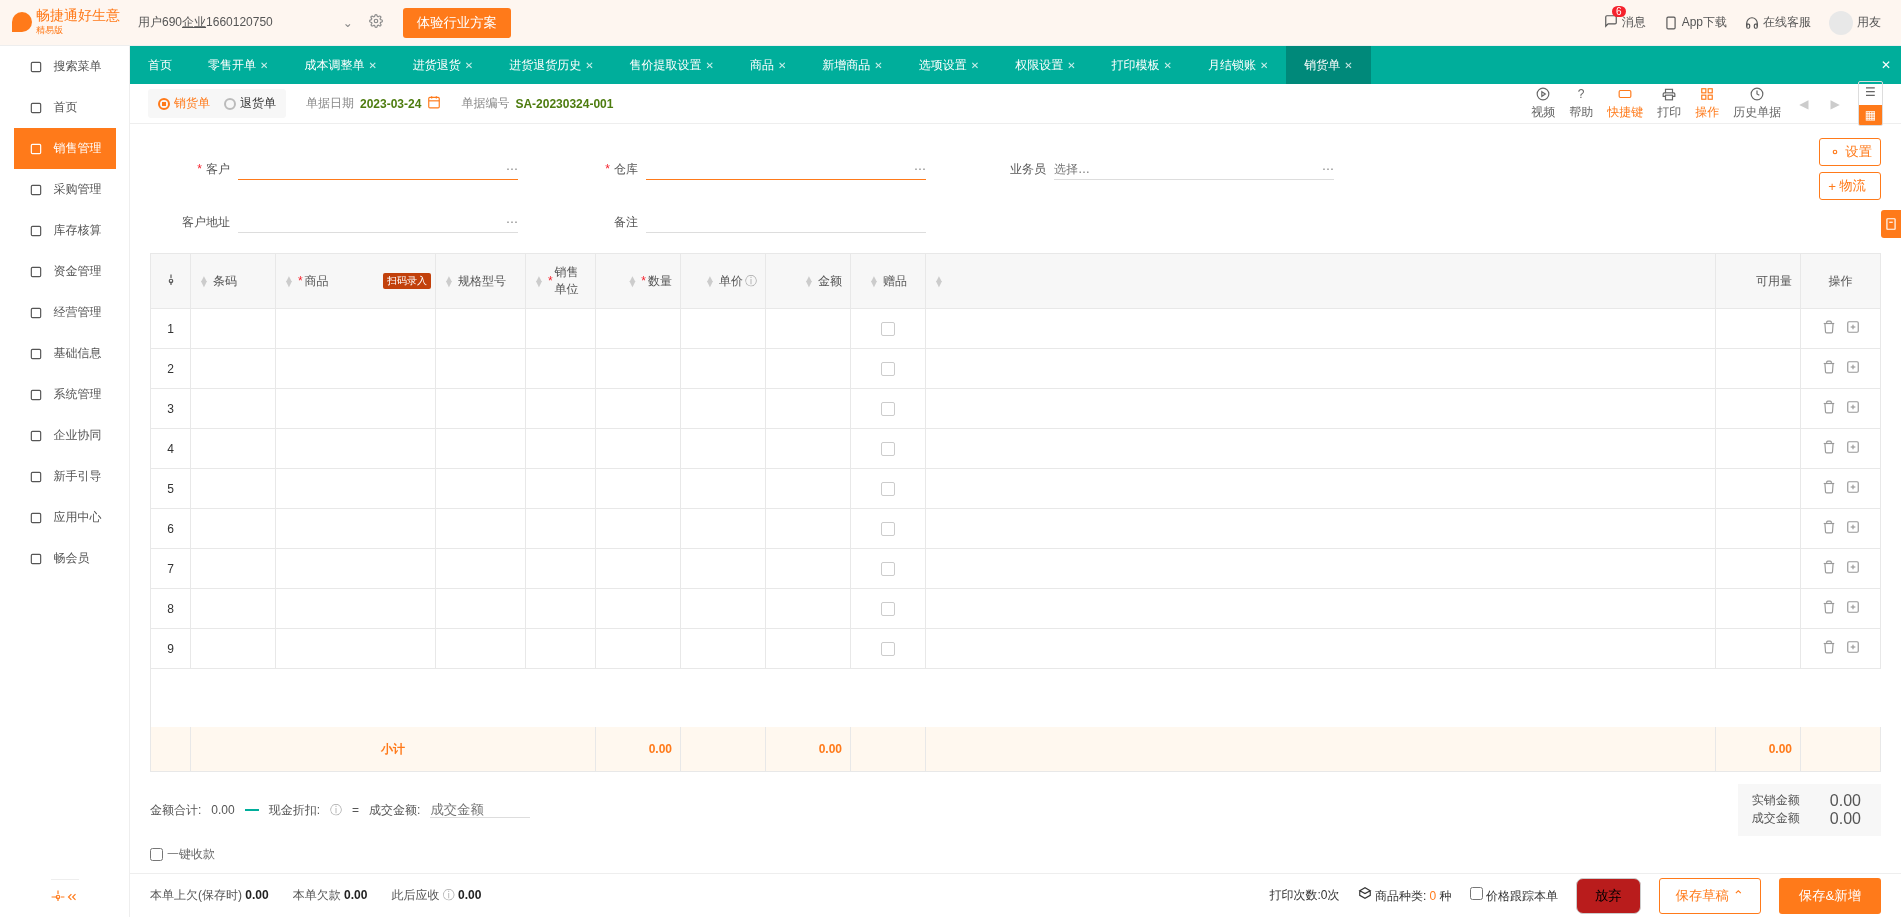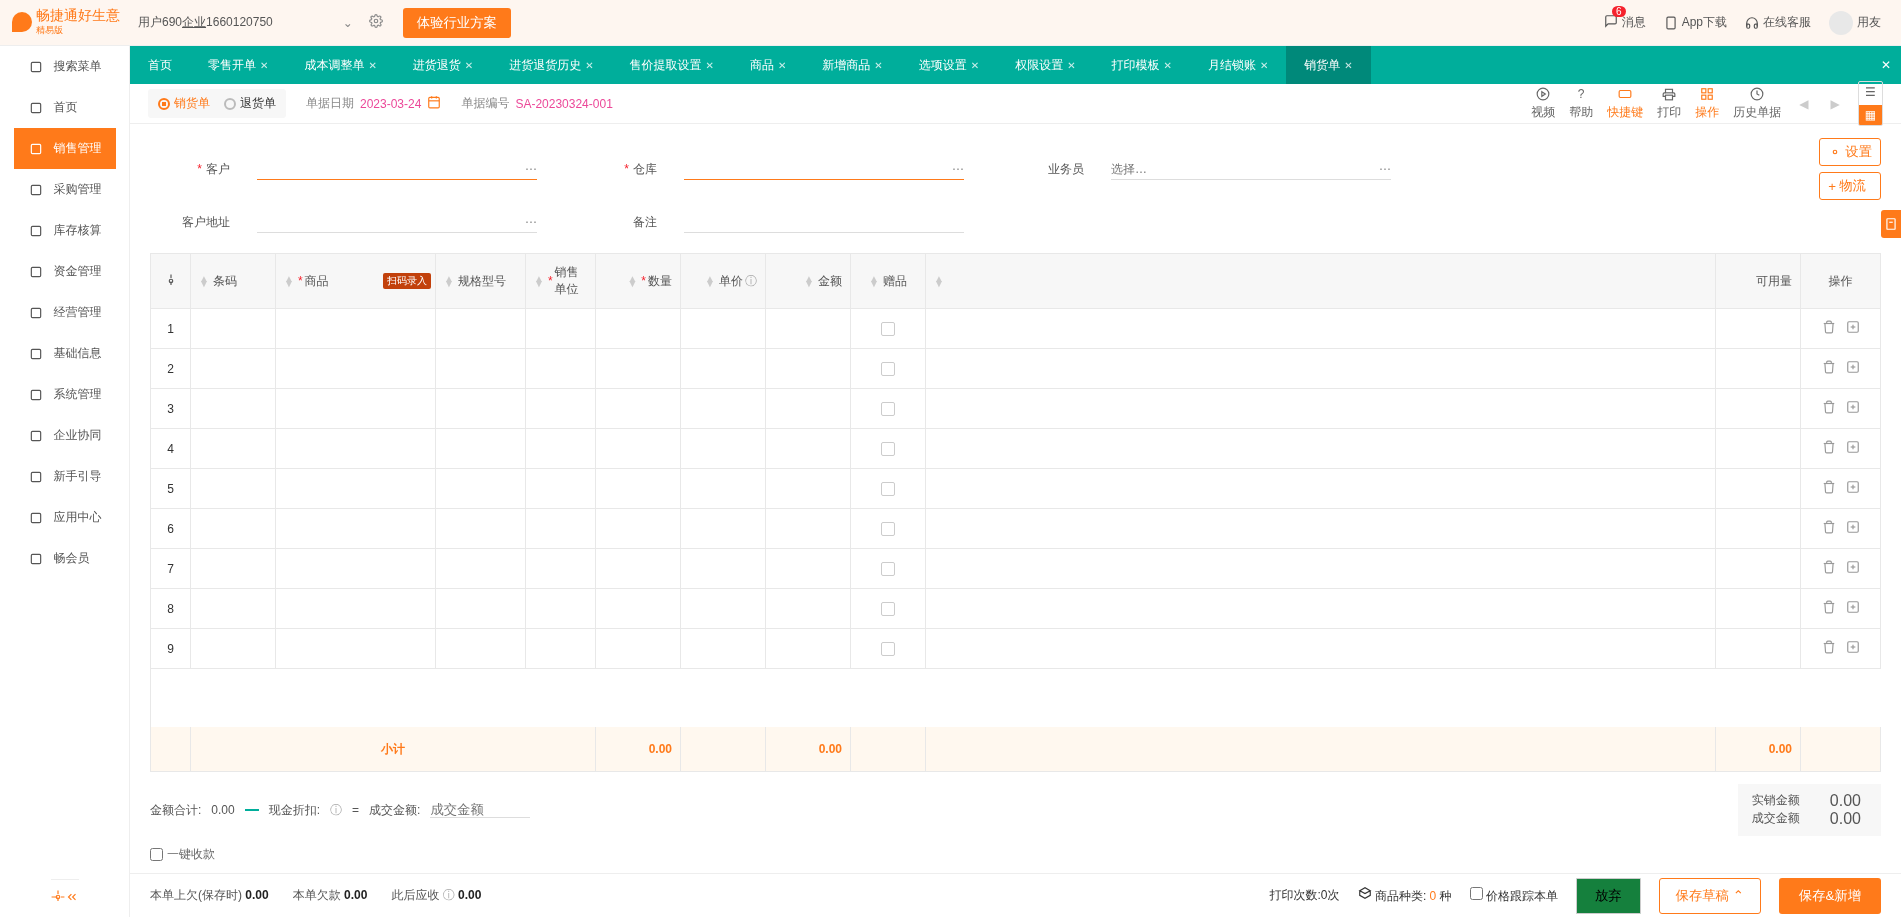"2023-03-24" .chead .meta .val { color: #ec4899 -> #4d7c0f; font-weight: none -> bold }
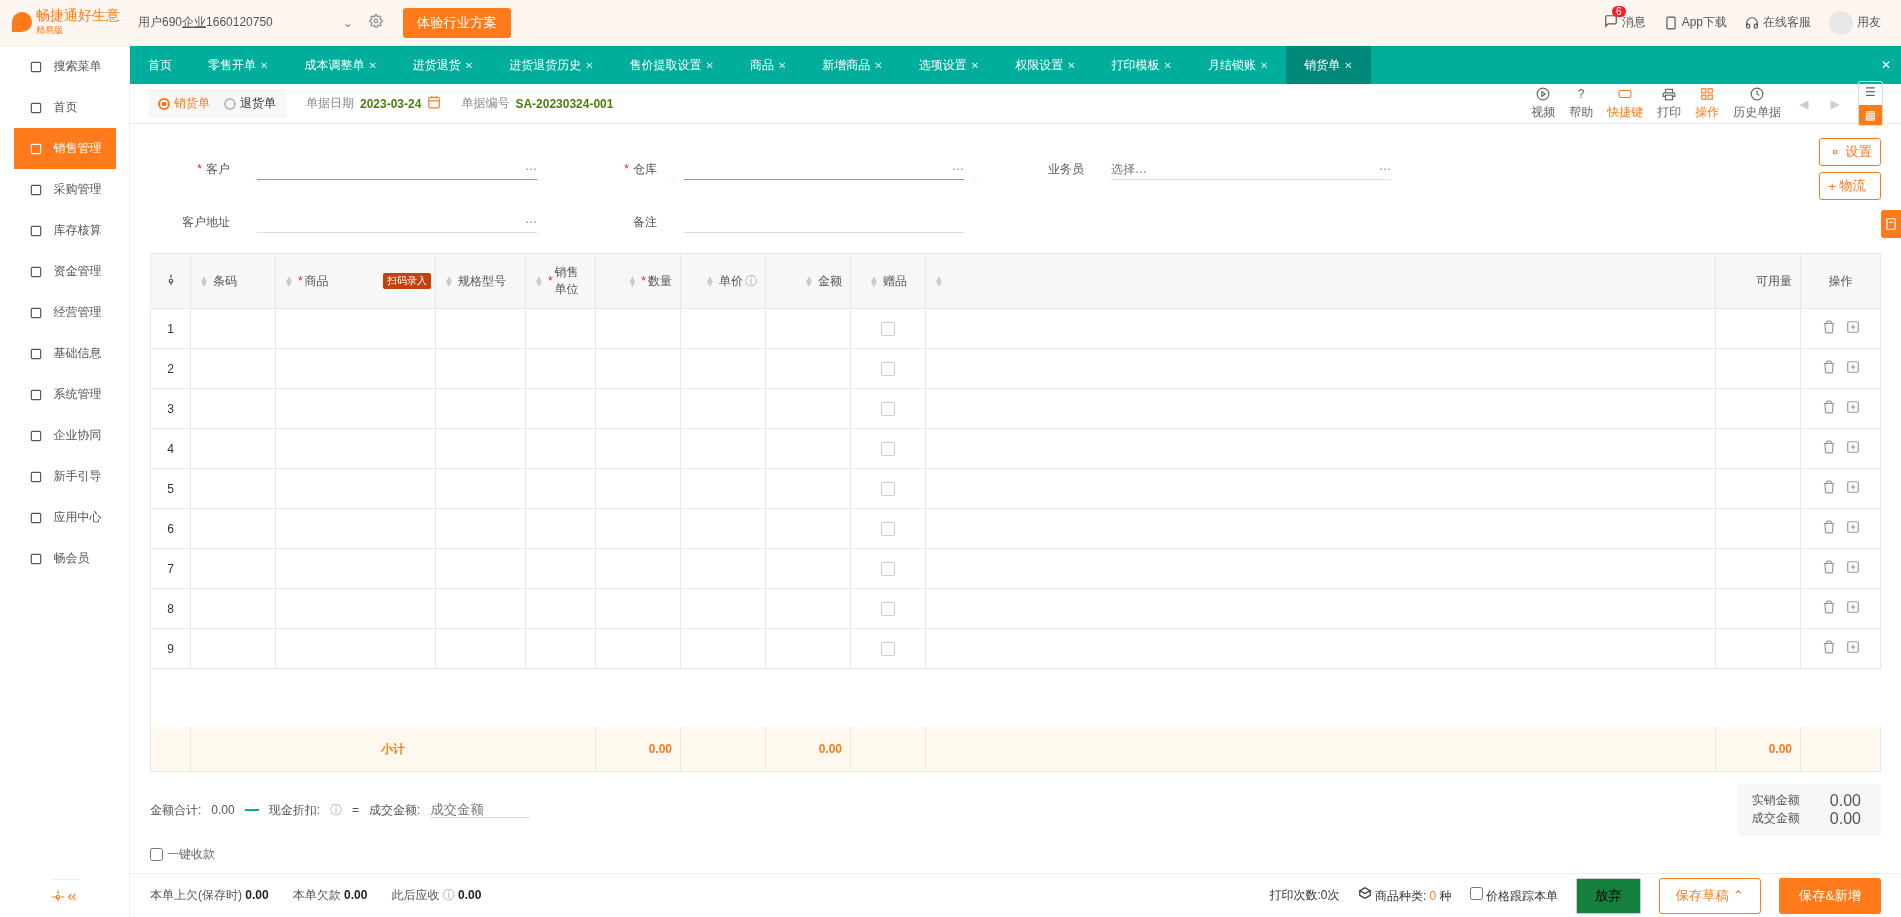"* 客户" .form-item { gap: 19px -> none }
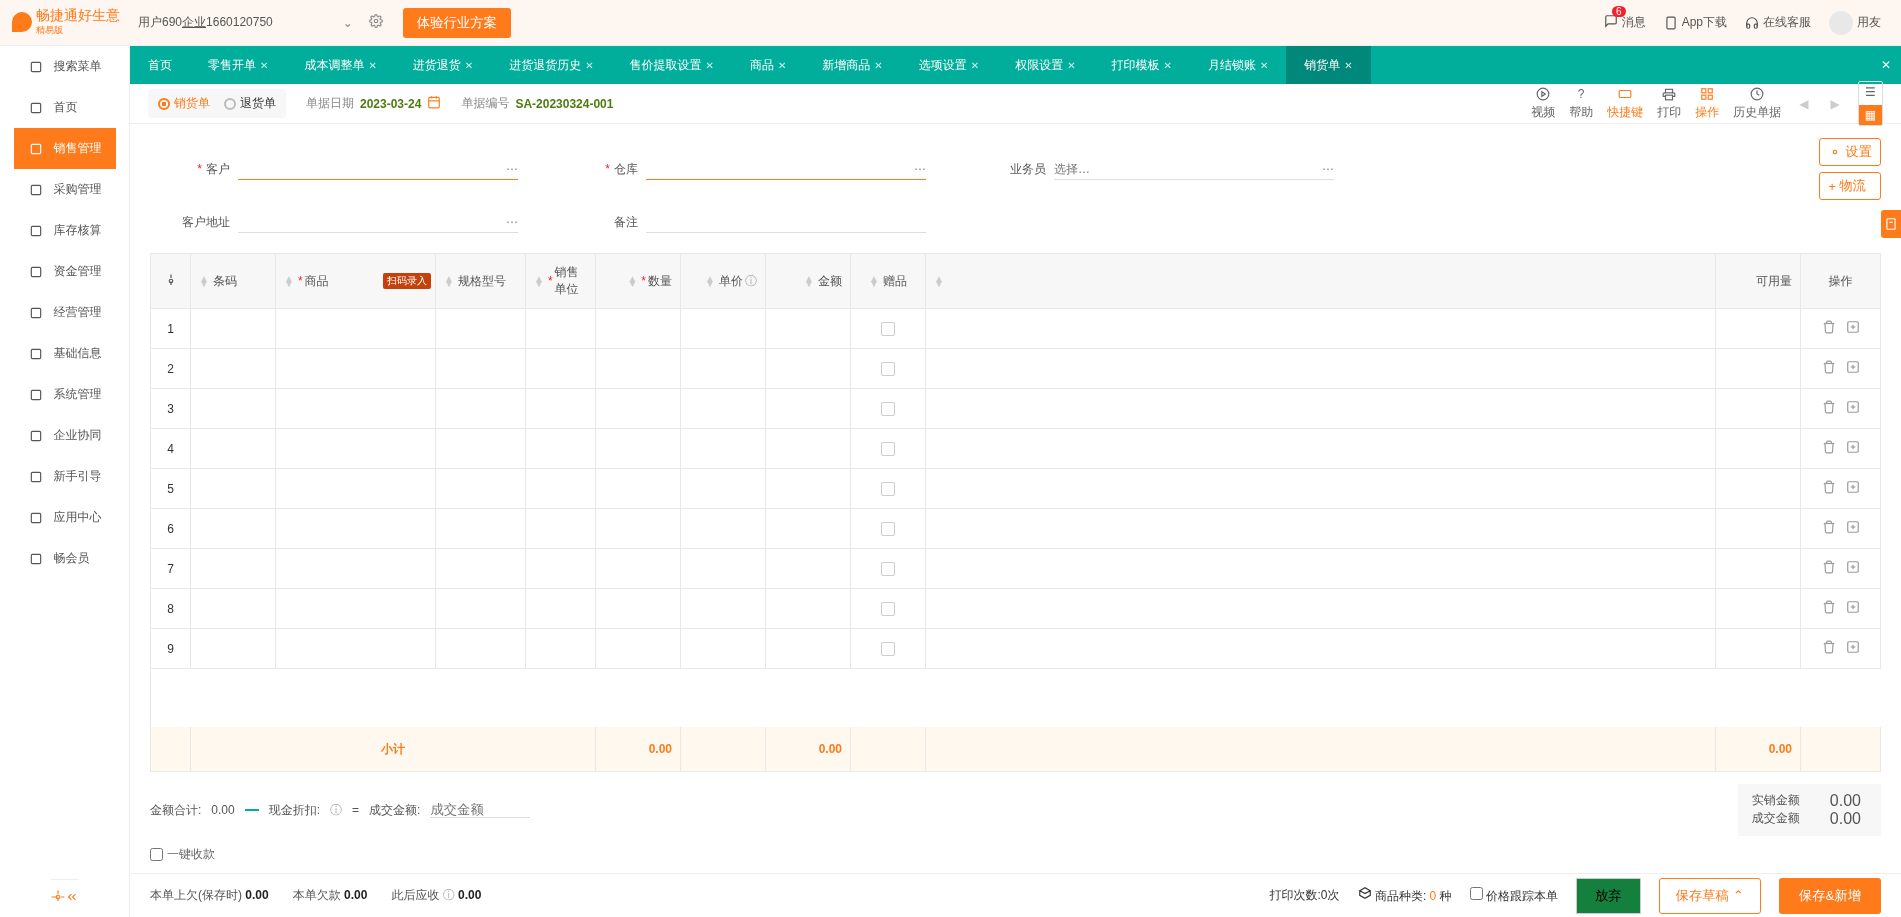"放弃" .btn-outline { background: #15803d -> #b91c1c; border-radius: 1px -> 7px }
